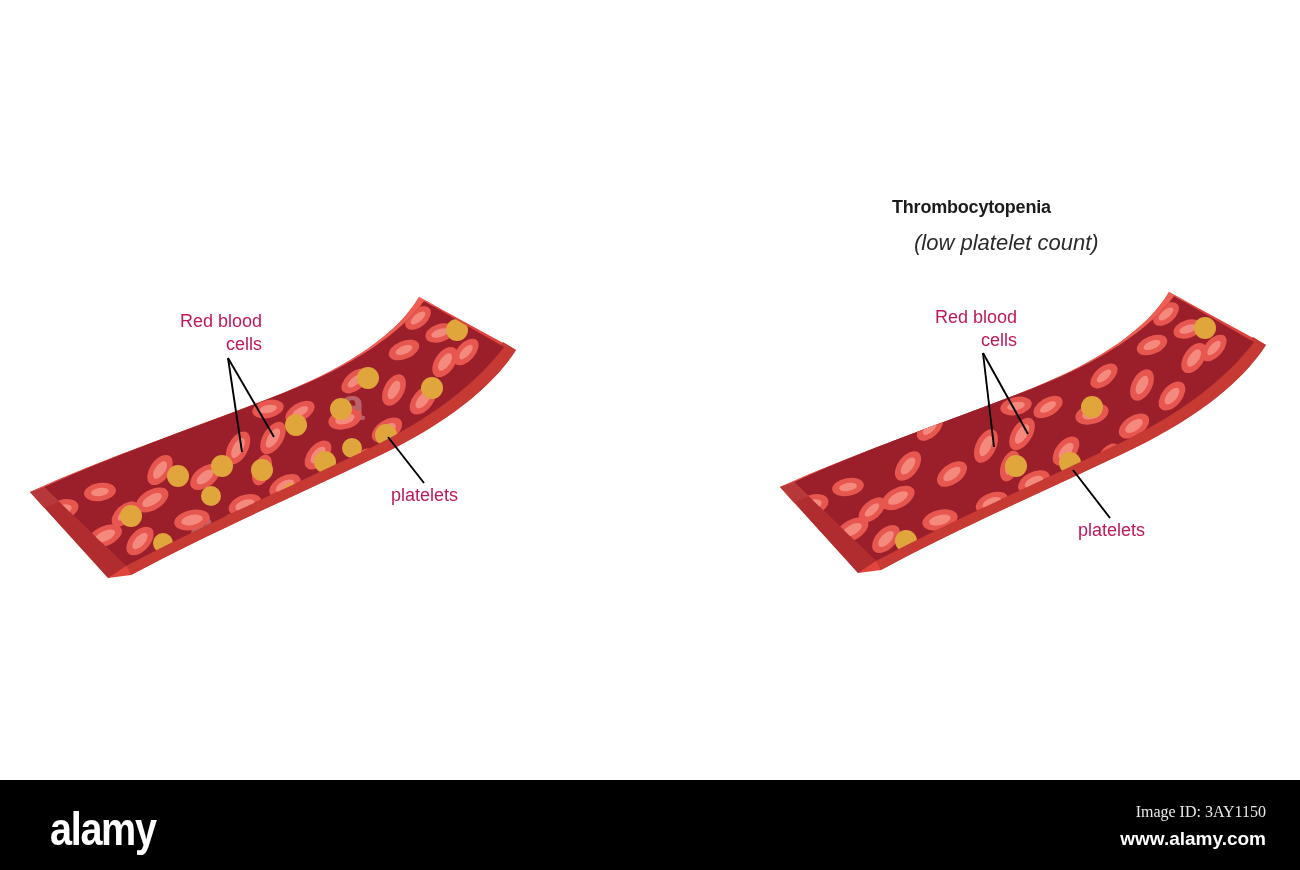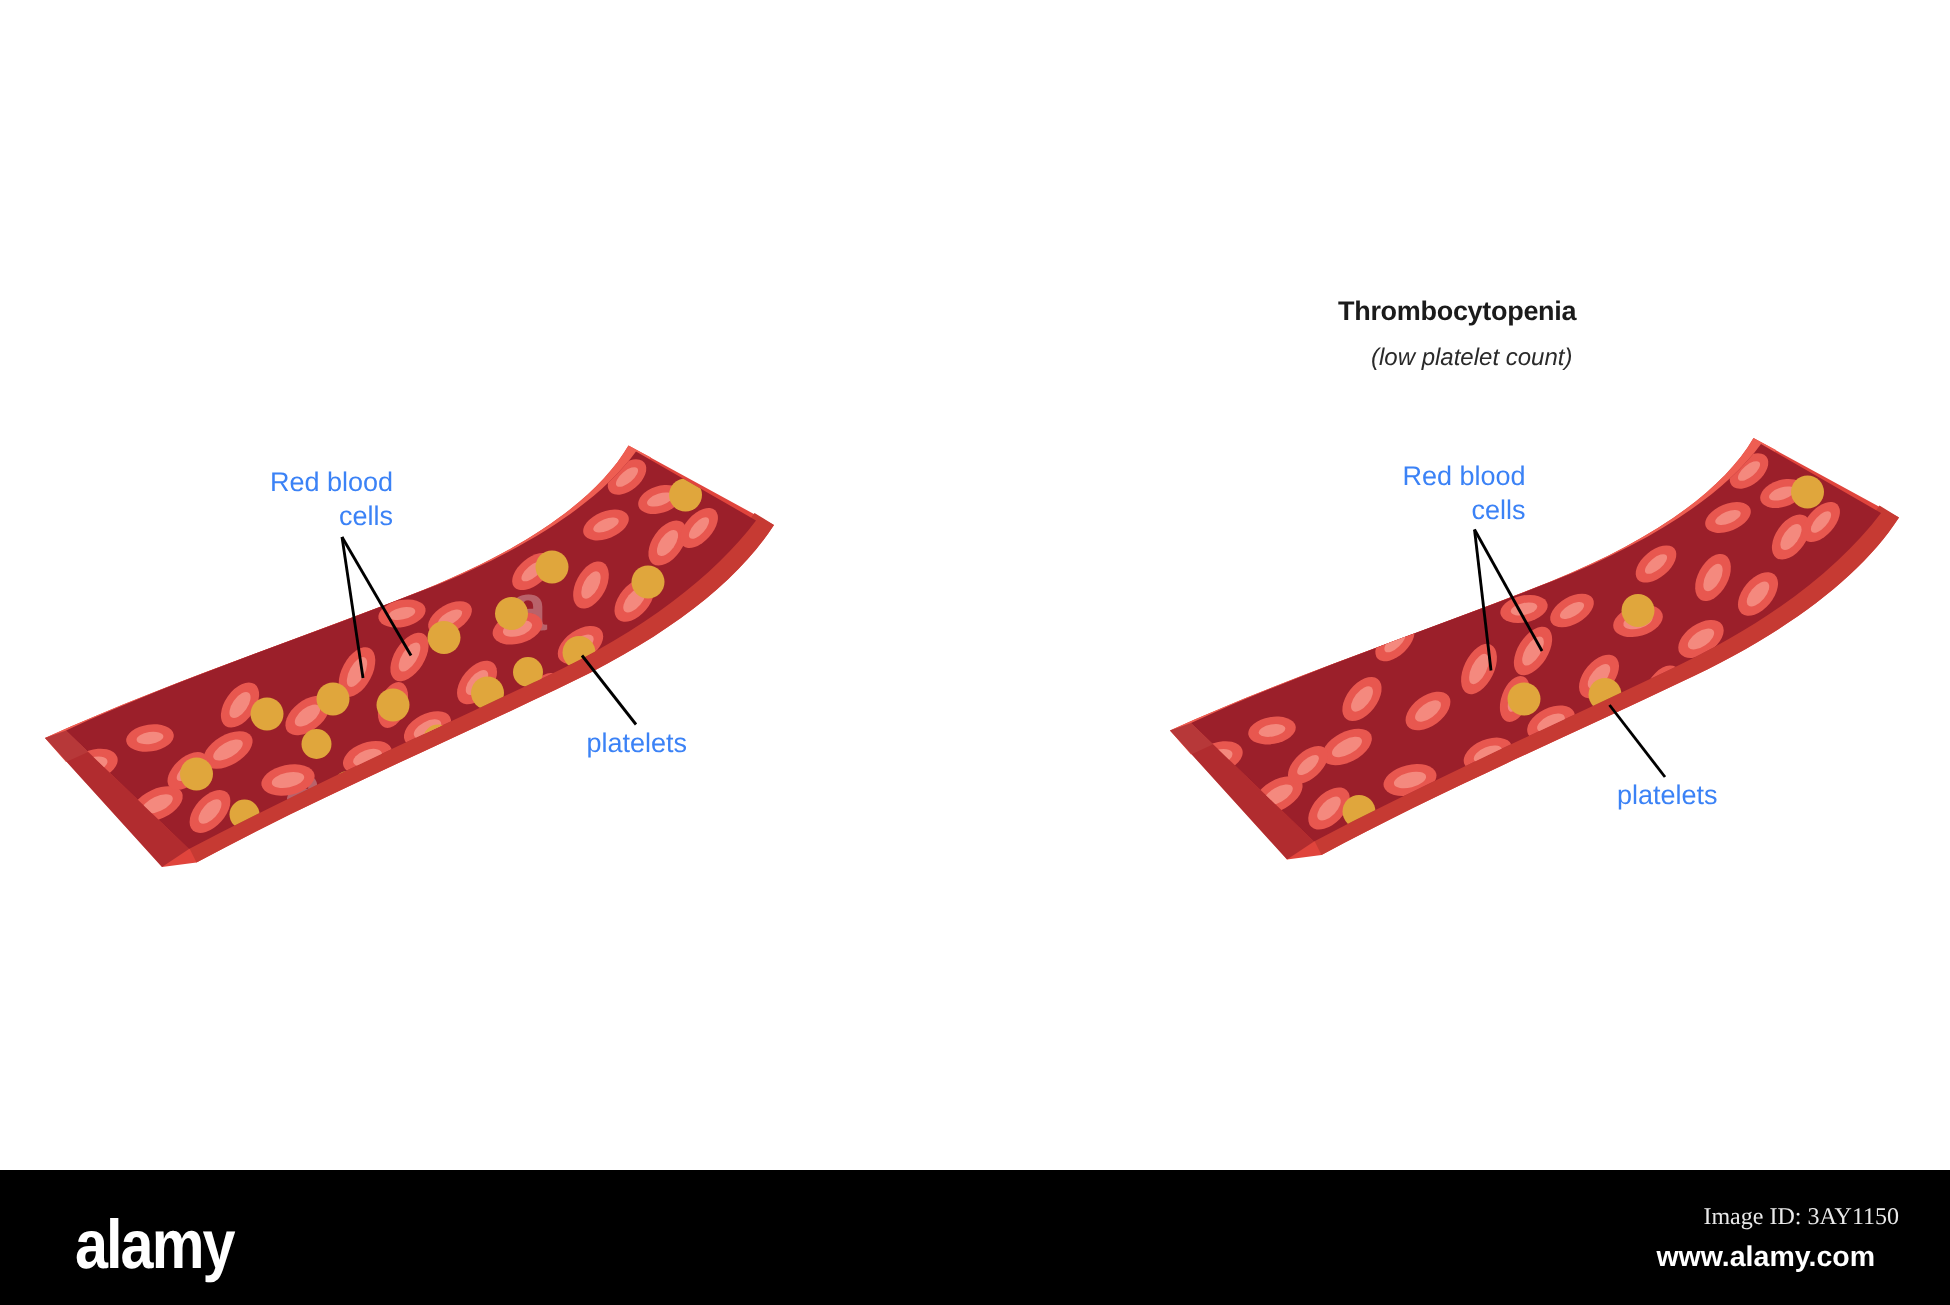"(low platelet count)" #subtitle-right { font-size: 16px -> 22px }
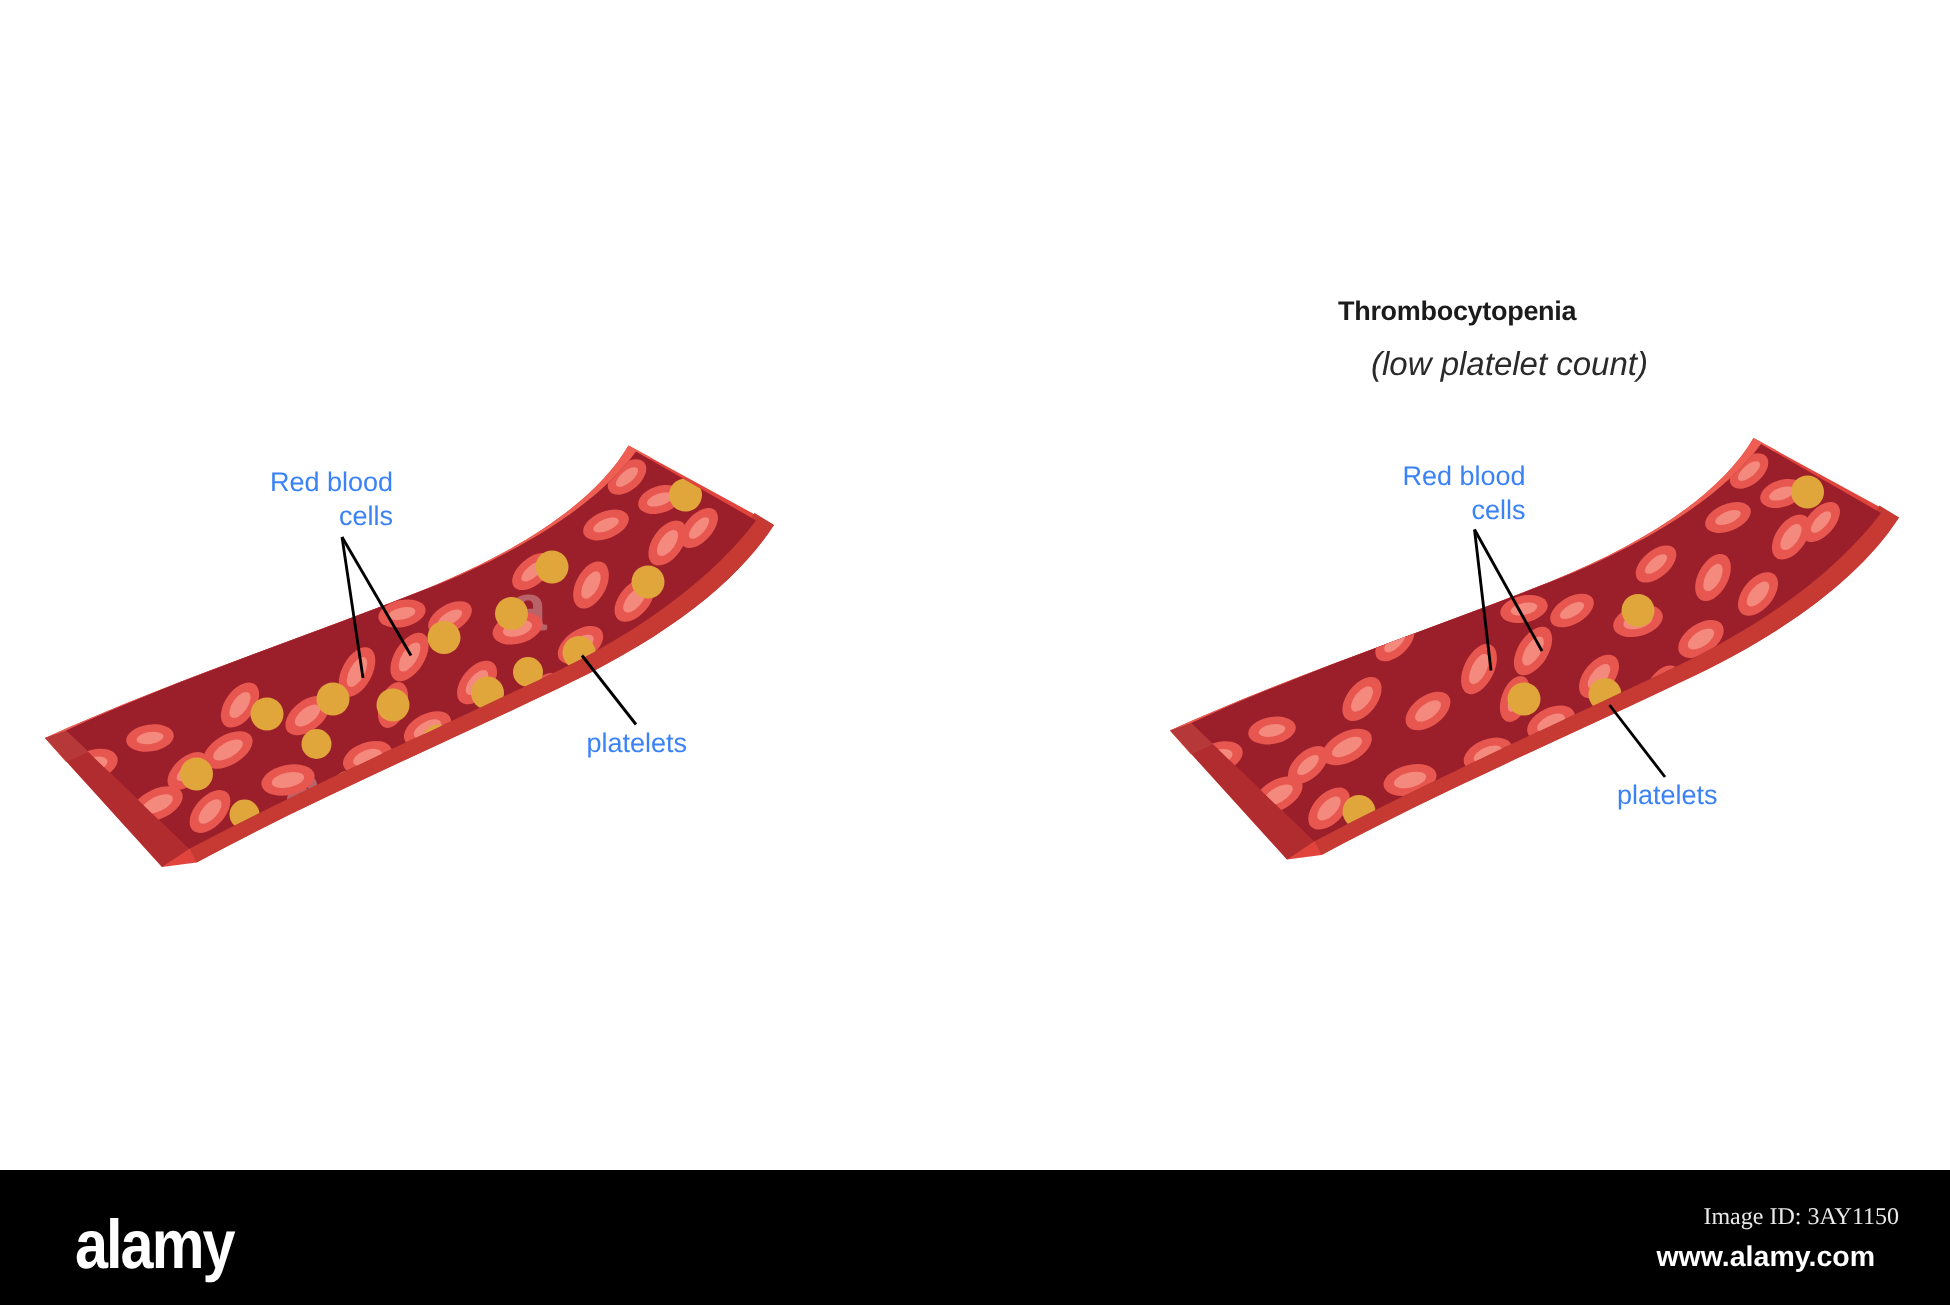"Red blood" .callout { color: #3b82f6 -> #be185d }
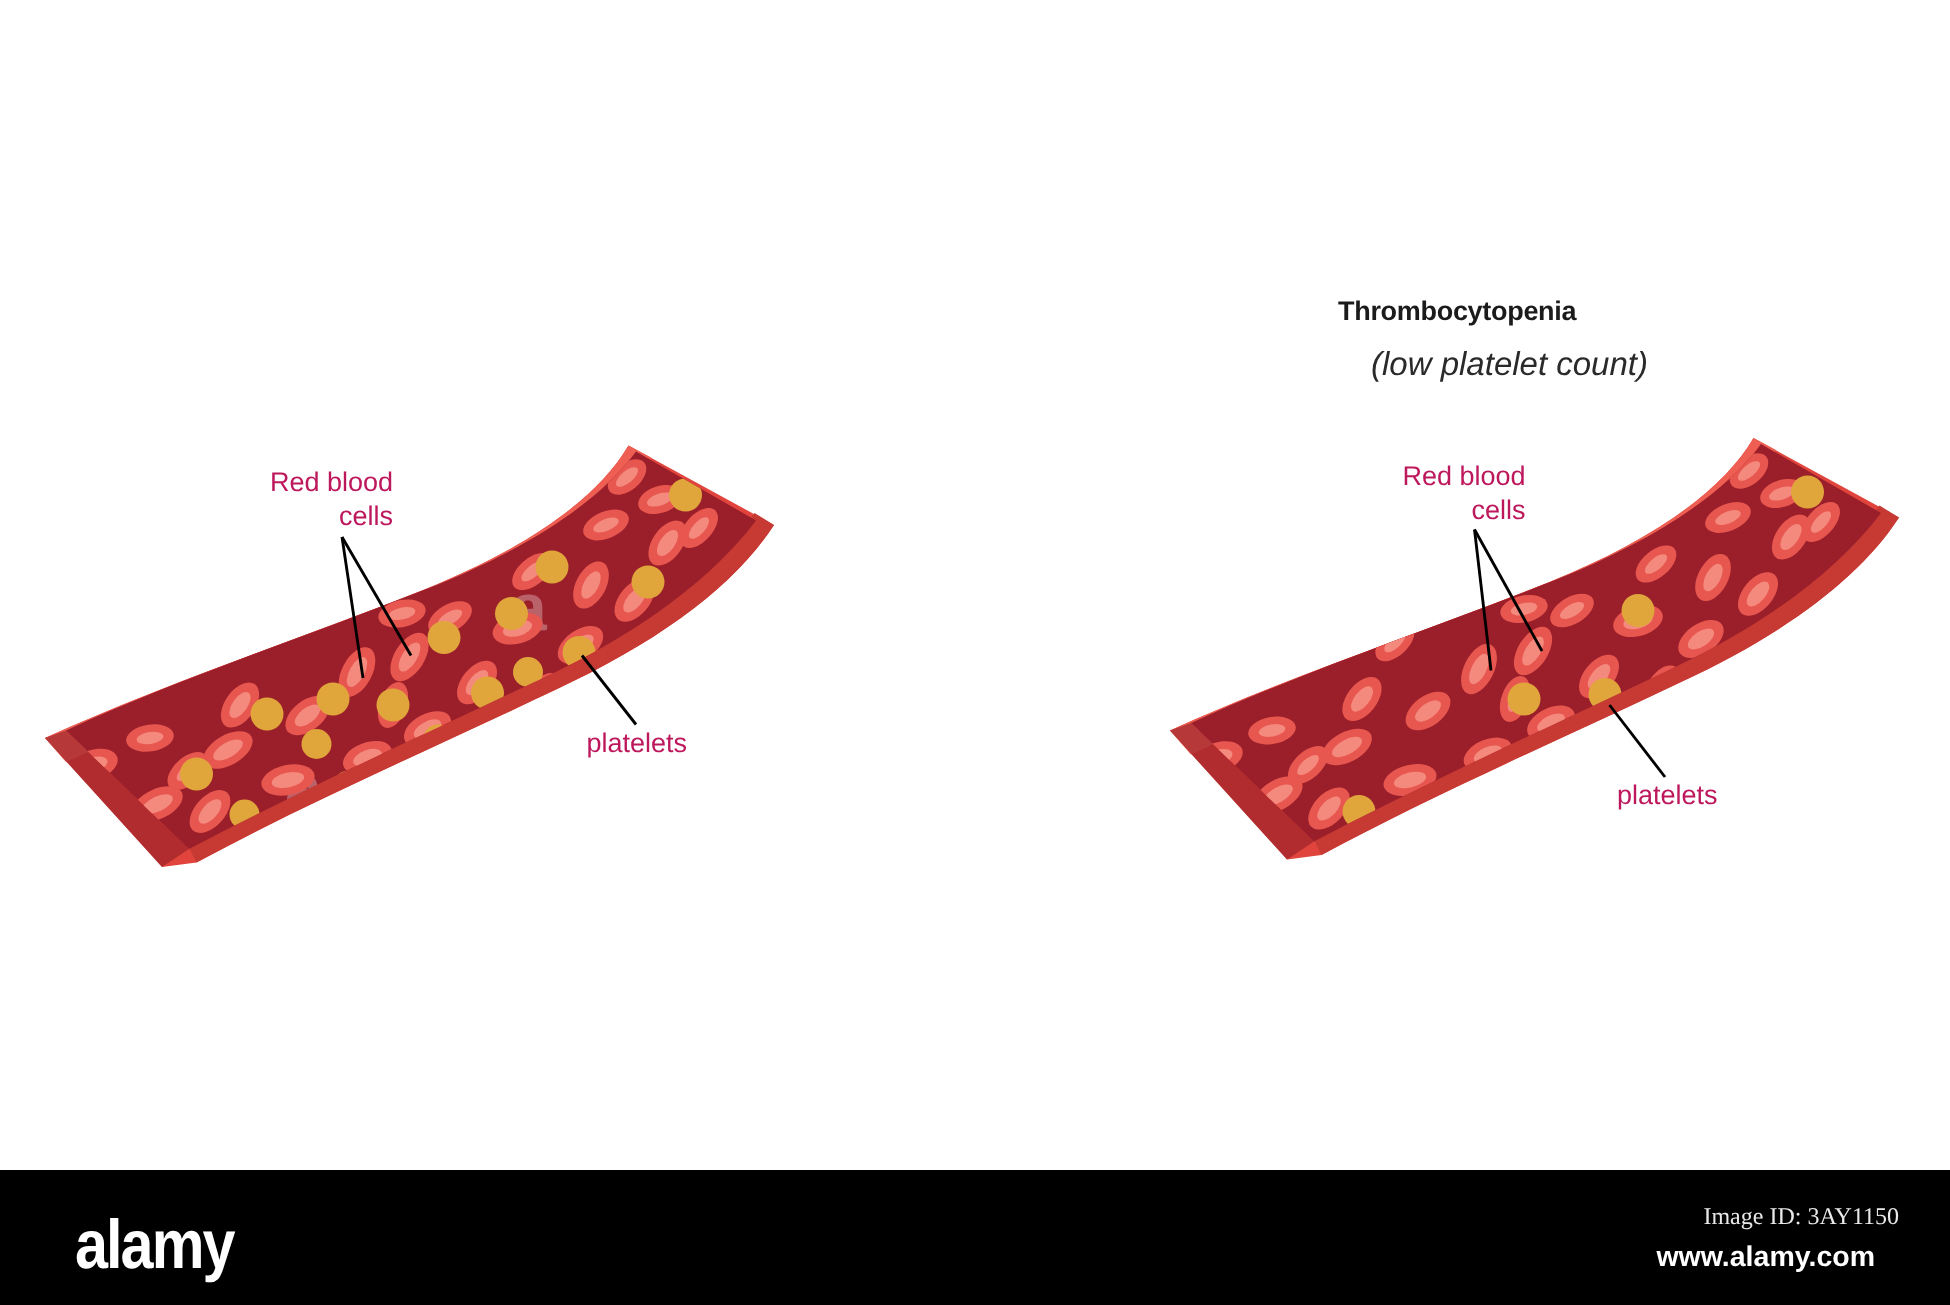"www.alamy.com" #alamy-url { right: 50px -> 34px }
